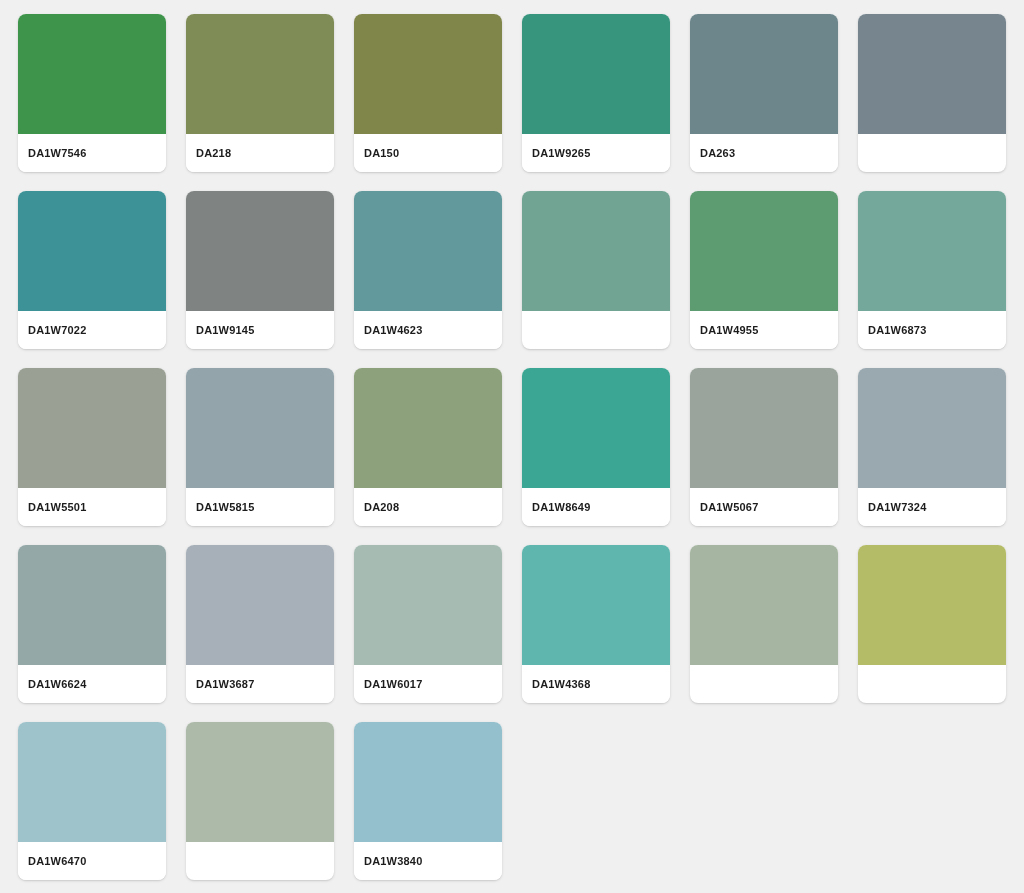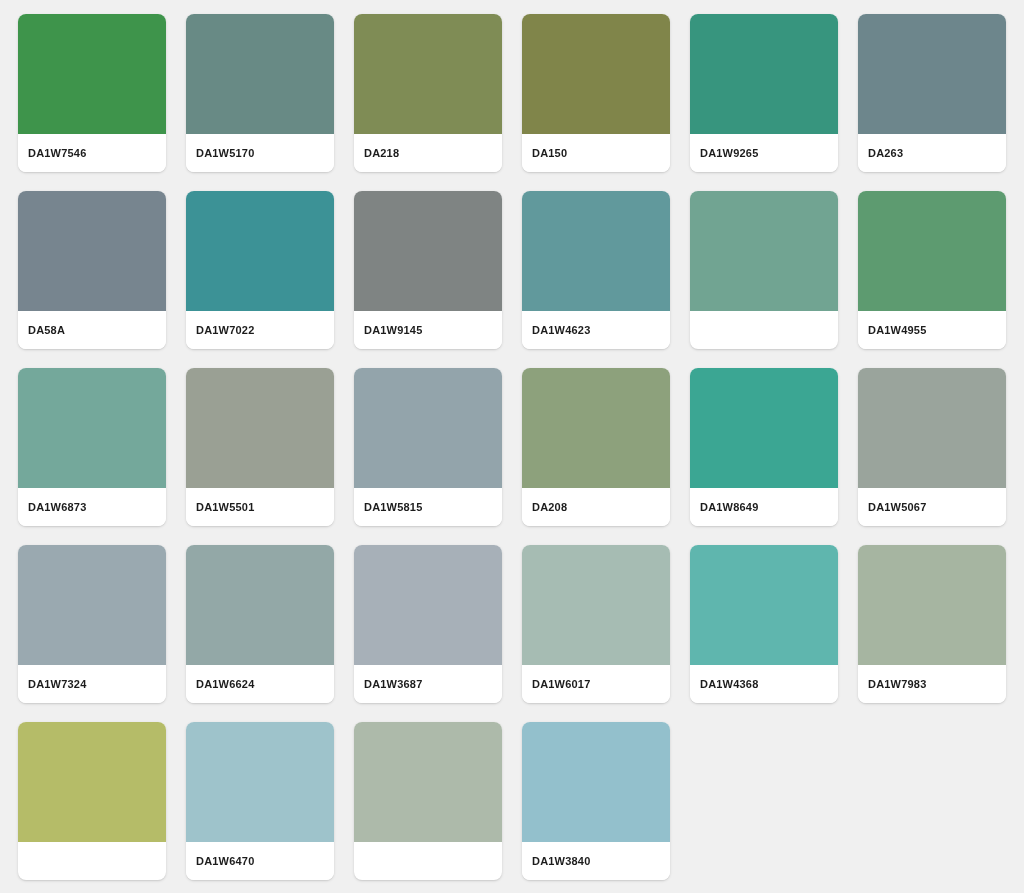"DA1W5170" div.swatch-card { html: <div> <div></div> <div> <span>DA1W5170</span> </div> </div> -> none }
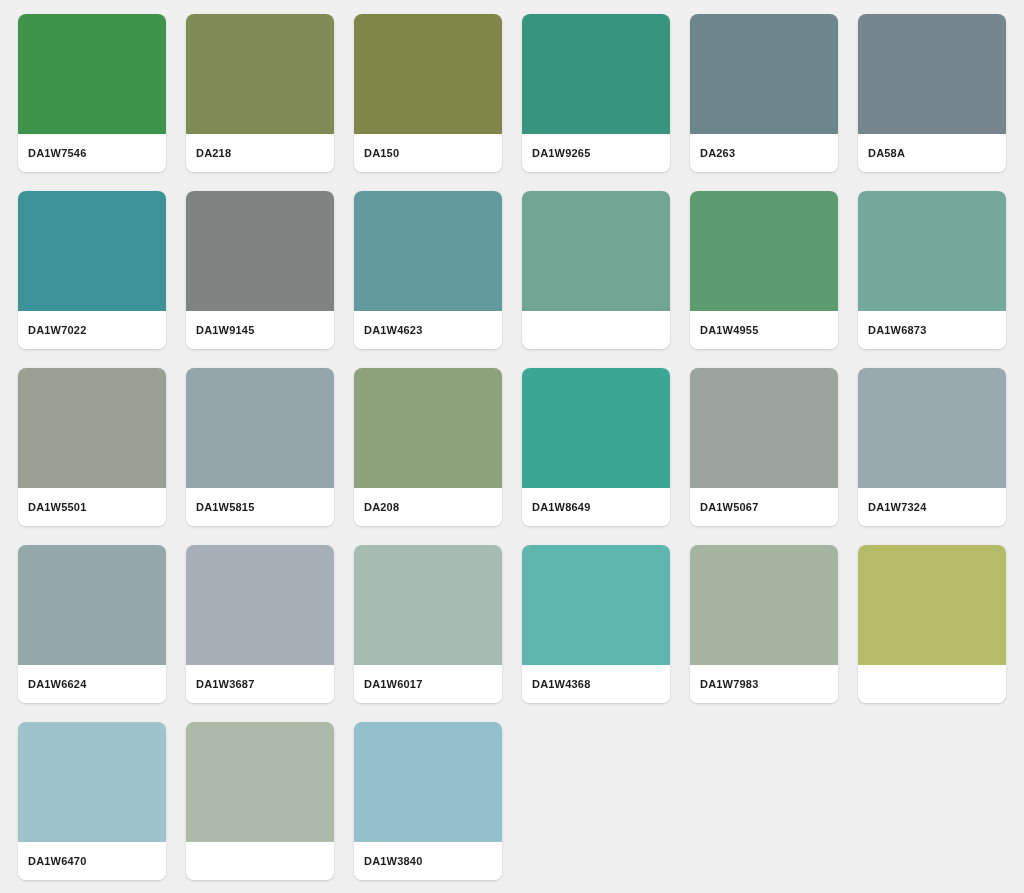"DA58A" div.swatch-label-strip { html: <div> <span>DA58A</span> </div> -> none }
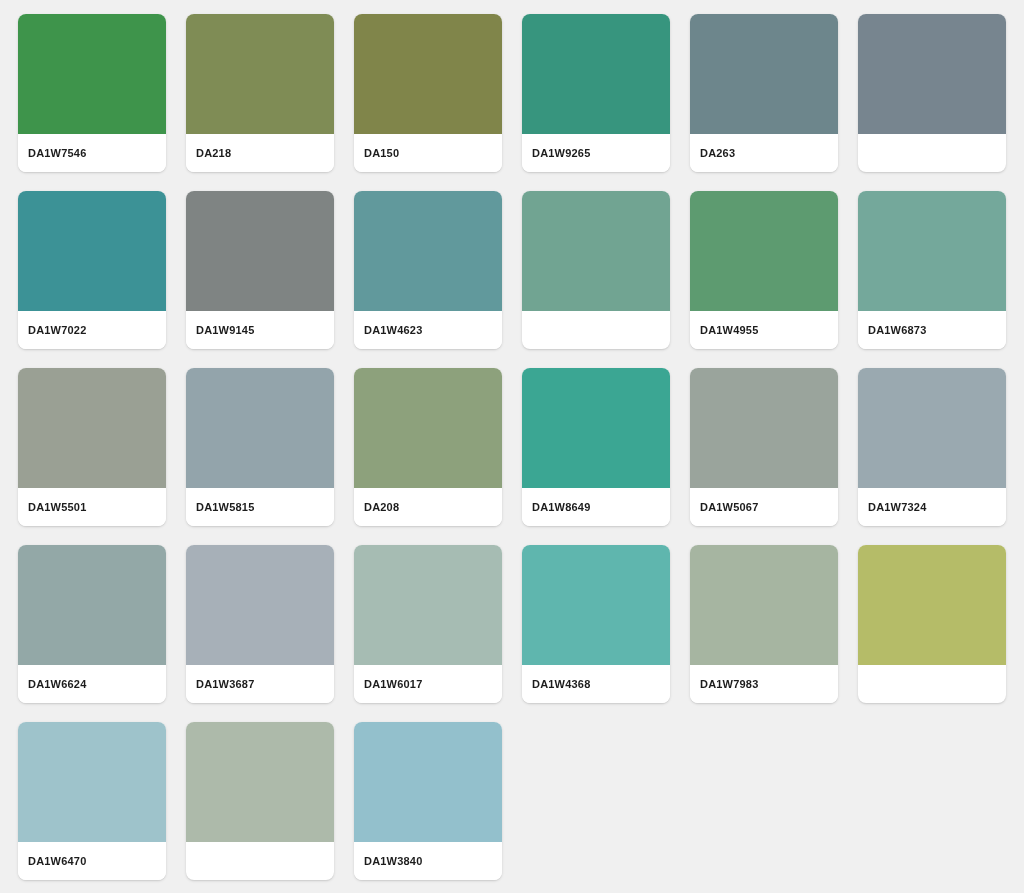"DA1W7983" div.swatch-label-strip { html: <div> <span>DA1W7983</span> </div> -> none }
